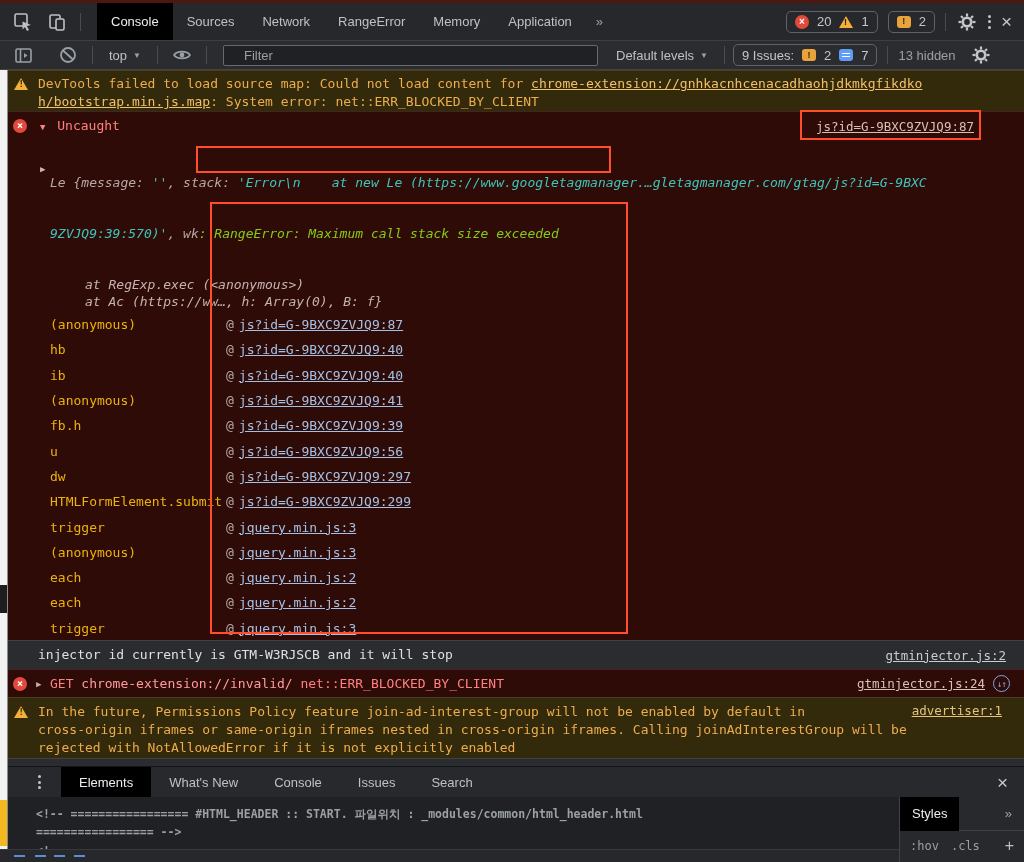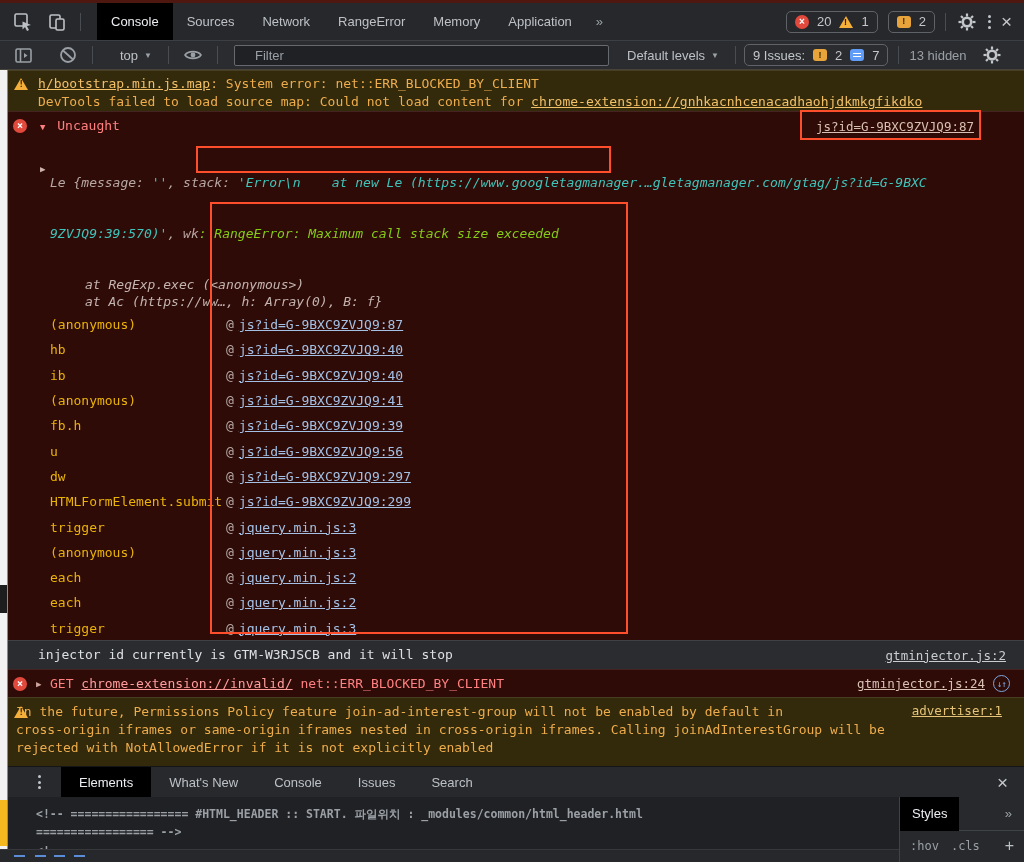"top" .drop { margin-left: 11px -> none }
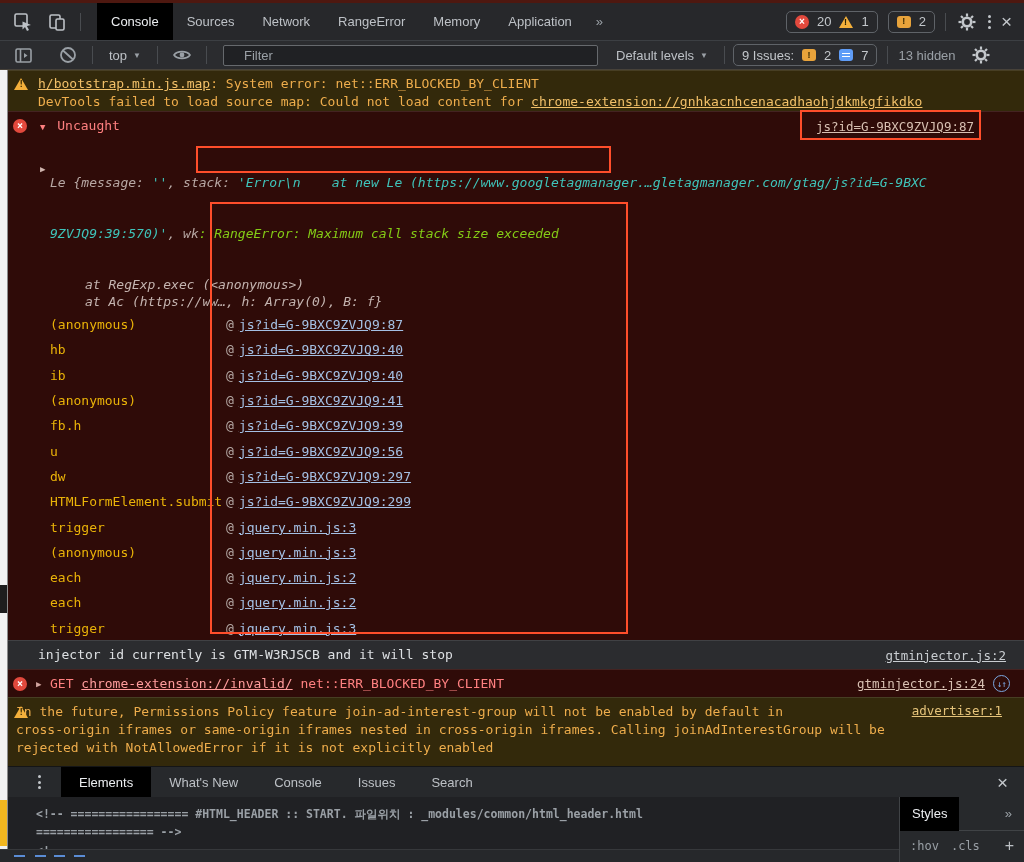"h/bootstrap.min.js.map: System error:" div.c-line { order: before "DevTools failed to load source" -> after "DevTools failed to load source" }
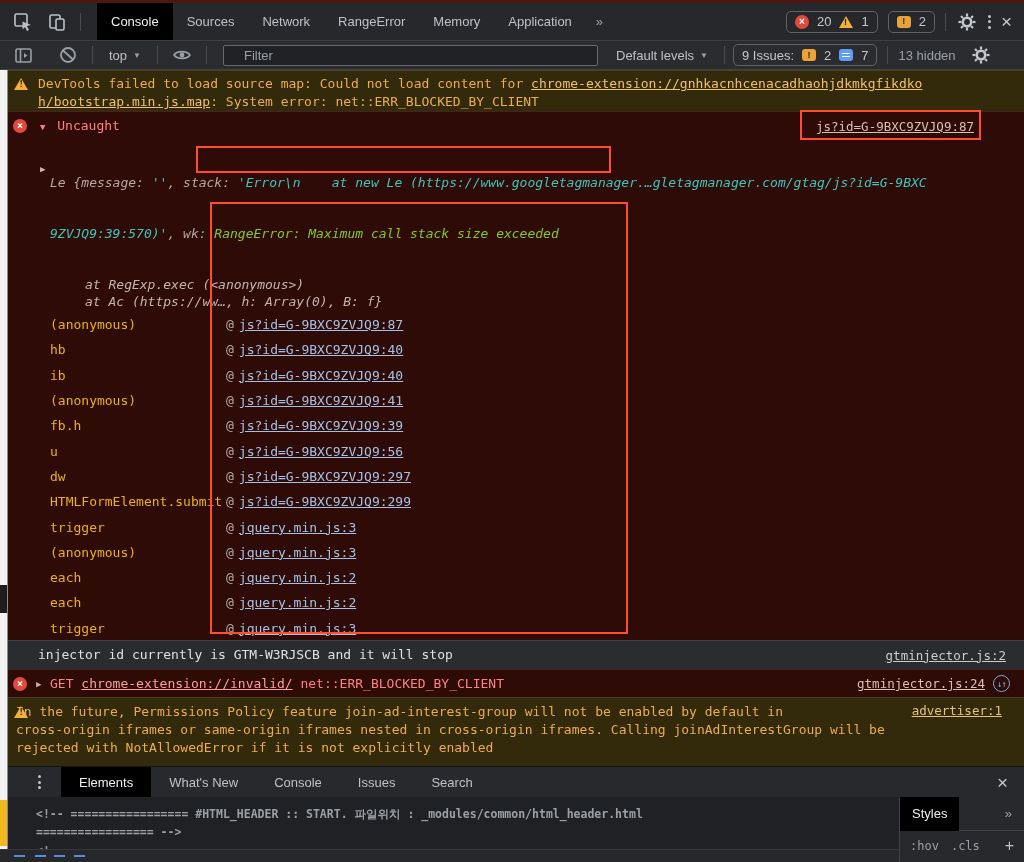"chrome-extension://invalid/" .elink { text-decoration: underline -> none }
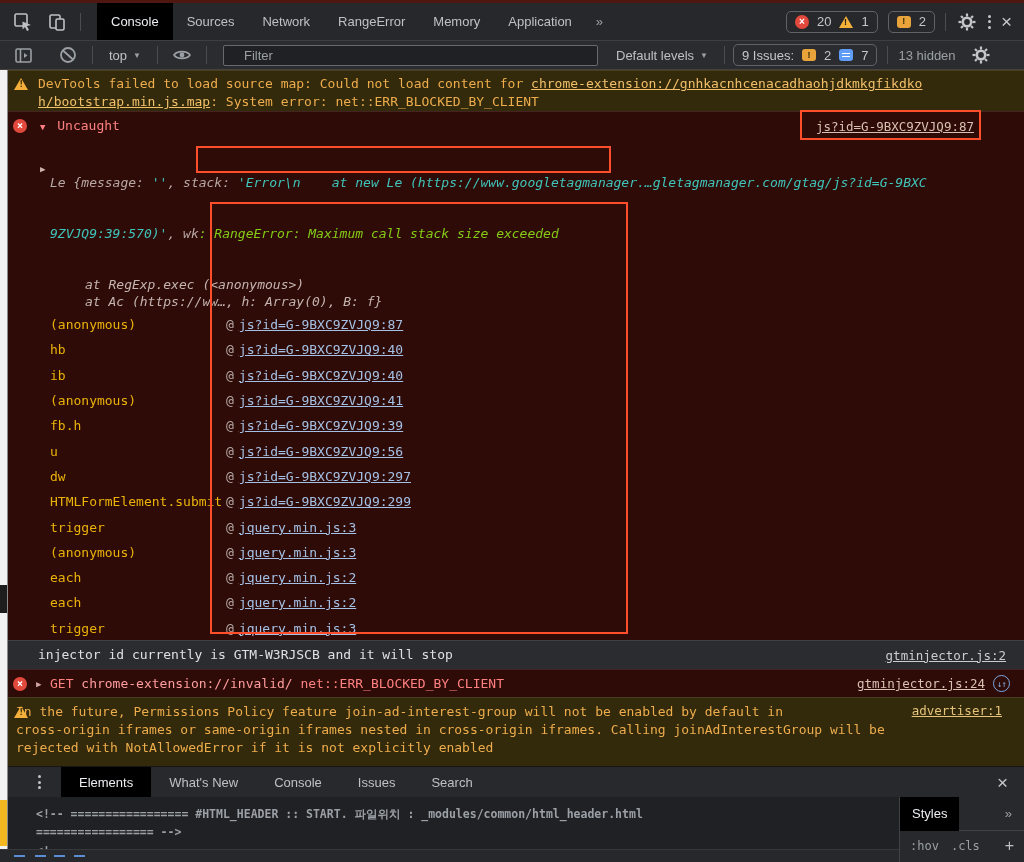"In the future, Permissions Policy" .warn2 { height: 70px -> 61px; padding: 5px 18px 0 16px -> 5px 18px 0 38px }
